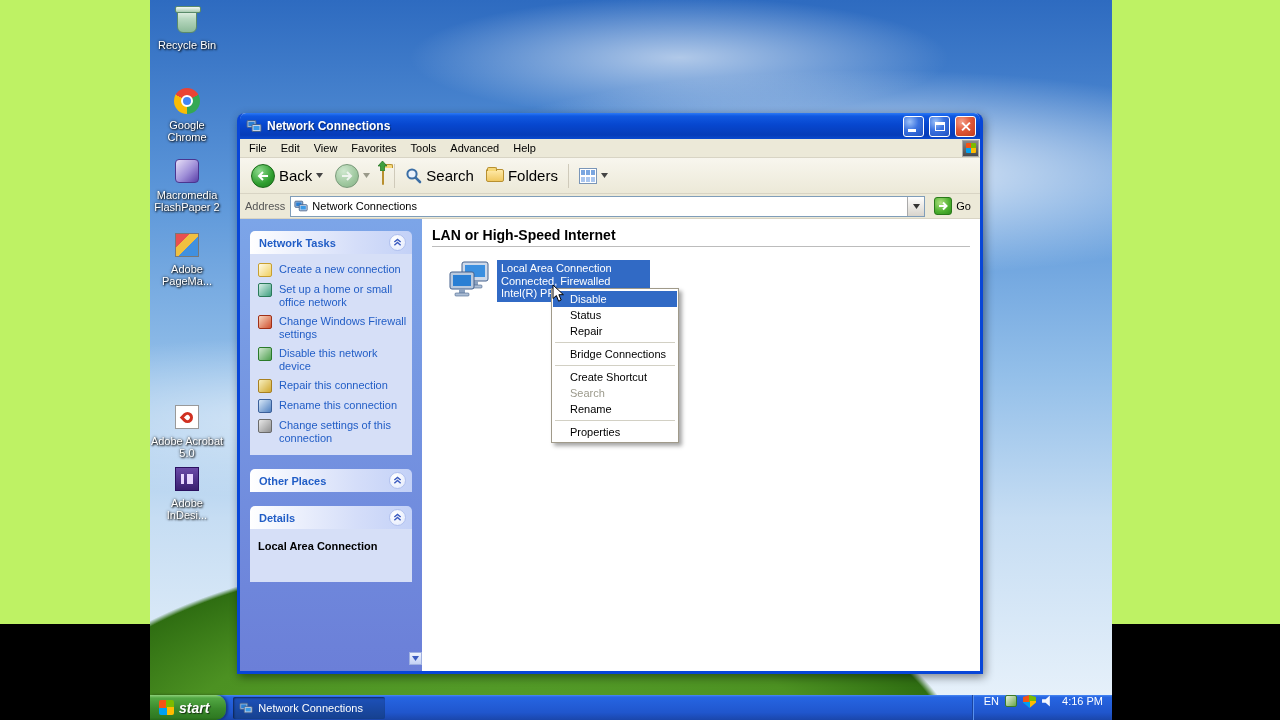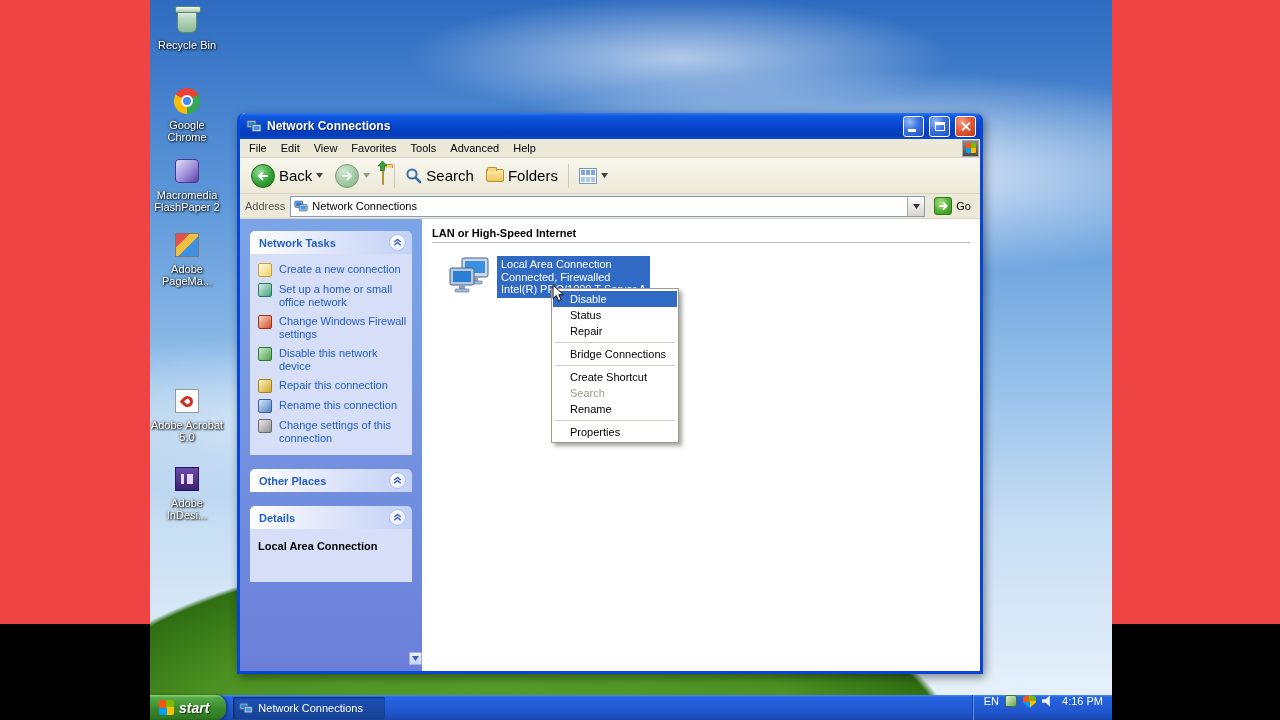"Recycle Bin" .stage { background: #ef4444 -> #bef264 }
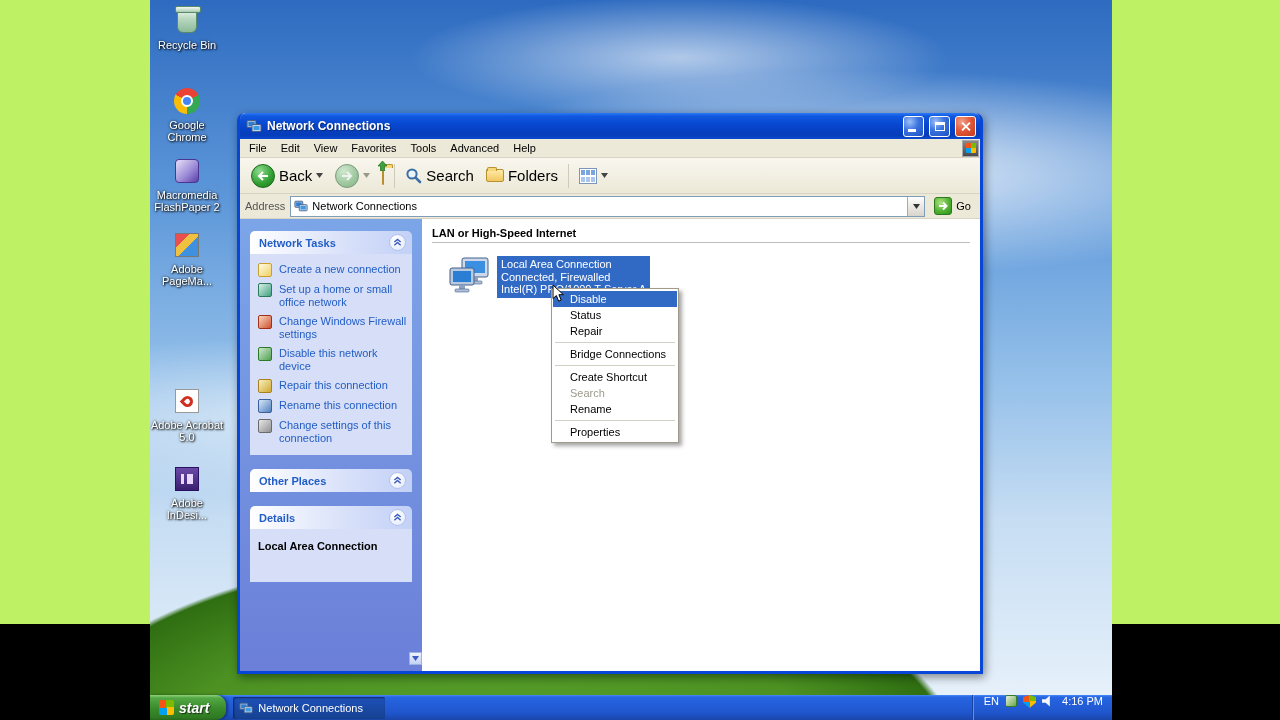"LAN or High-Speed Internet" .group-header { font-size: 11px -> 14px }
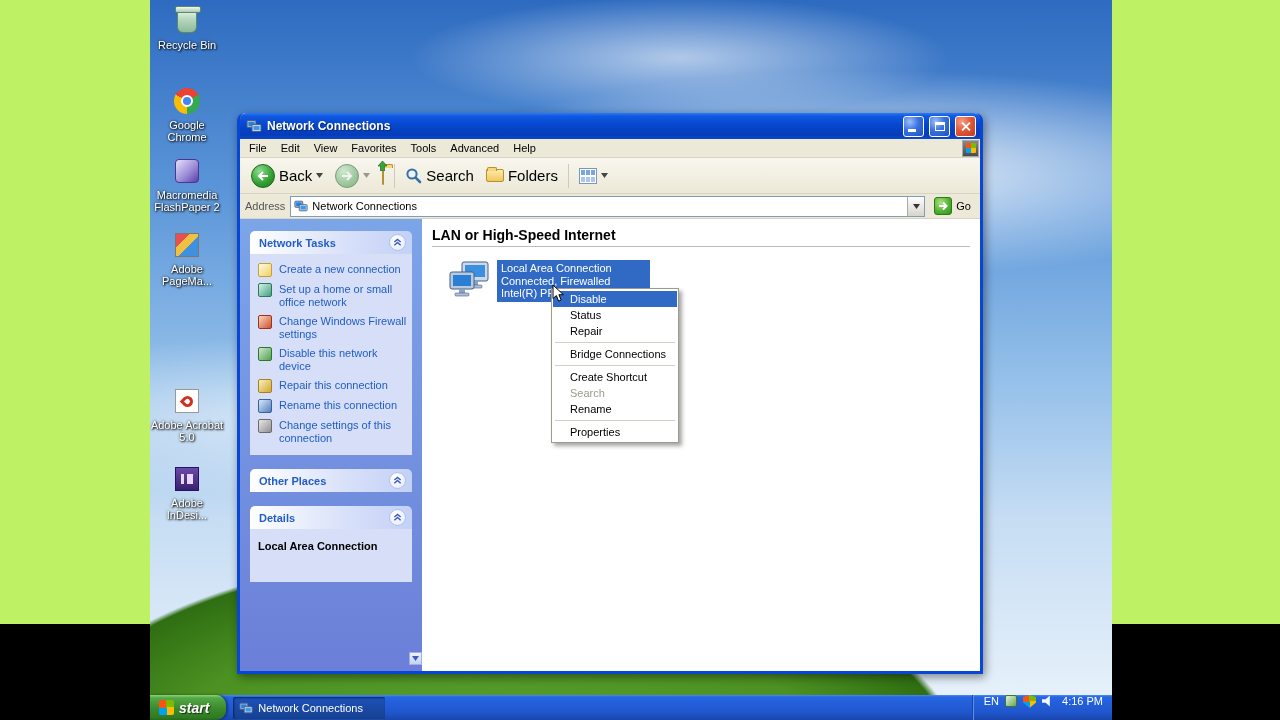"Adobe Acrobat 5.0" div.dicon { top: 386px -> 402px }
